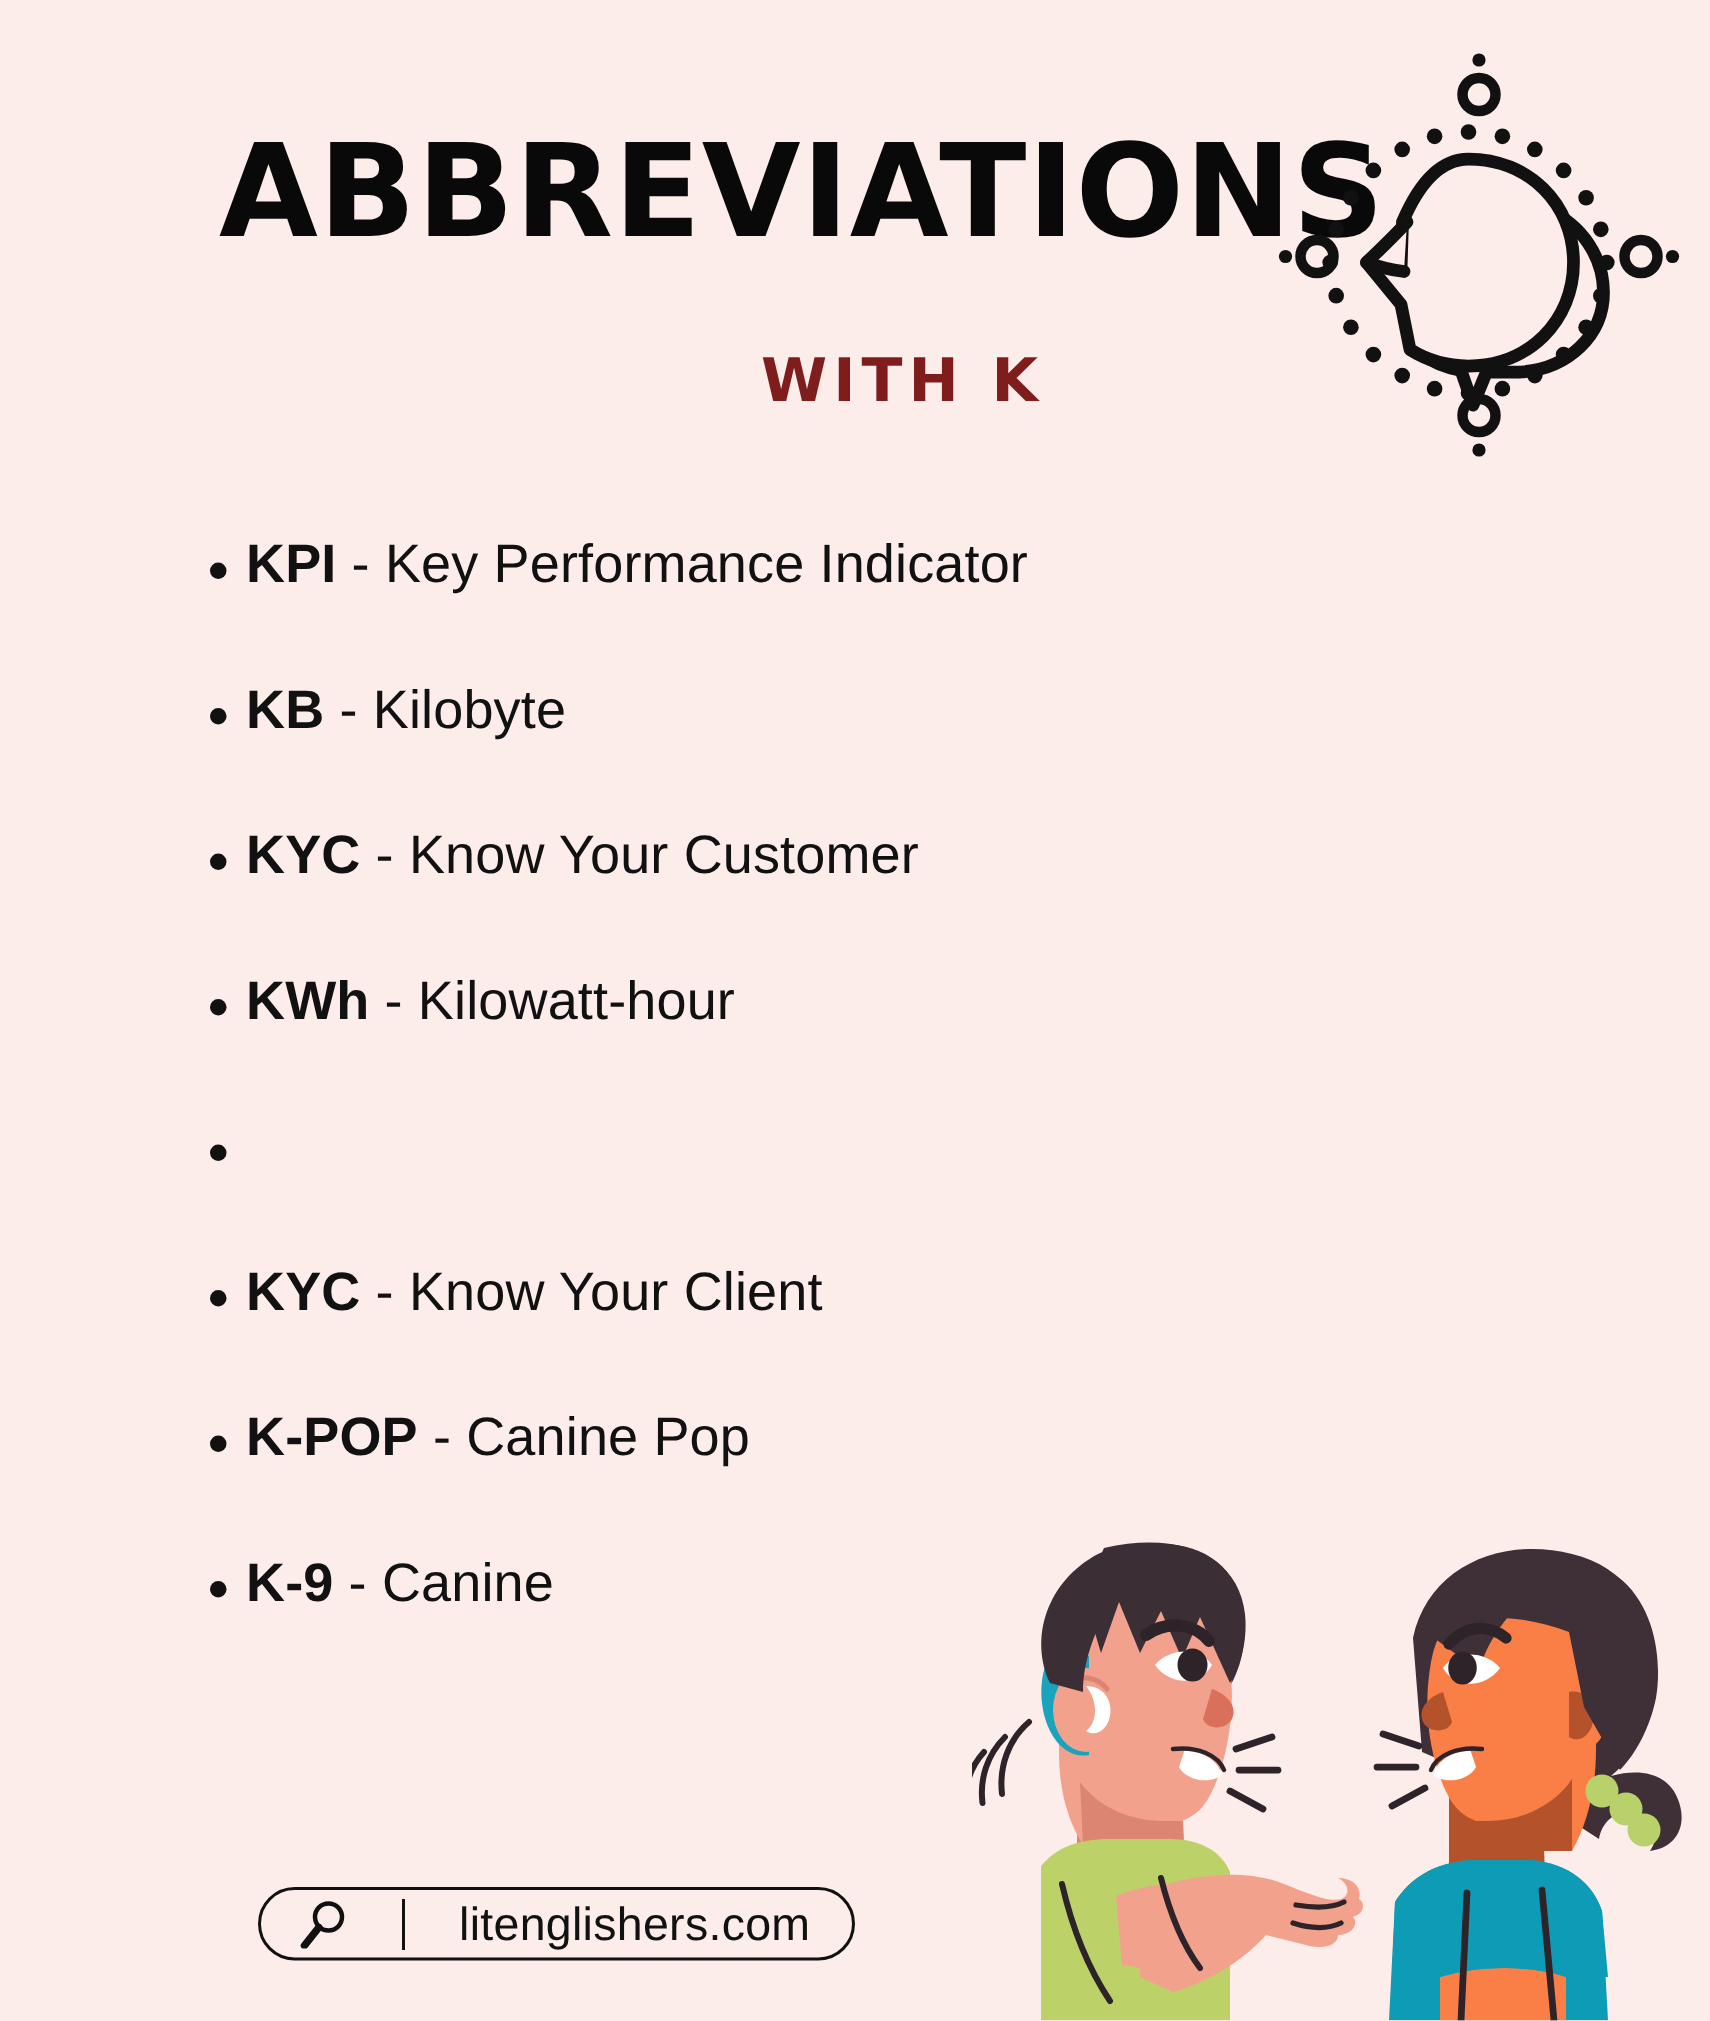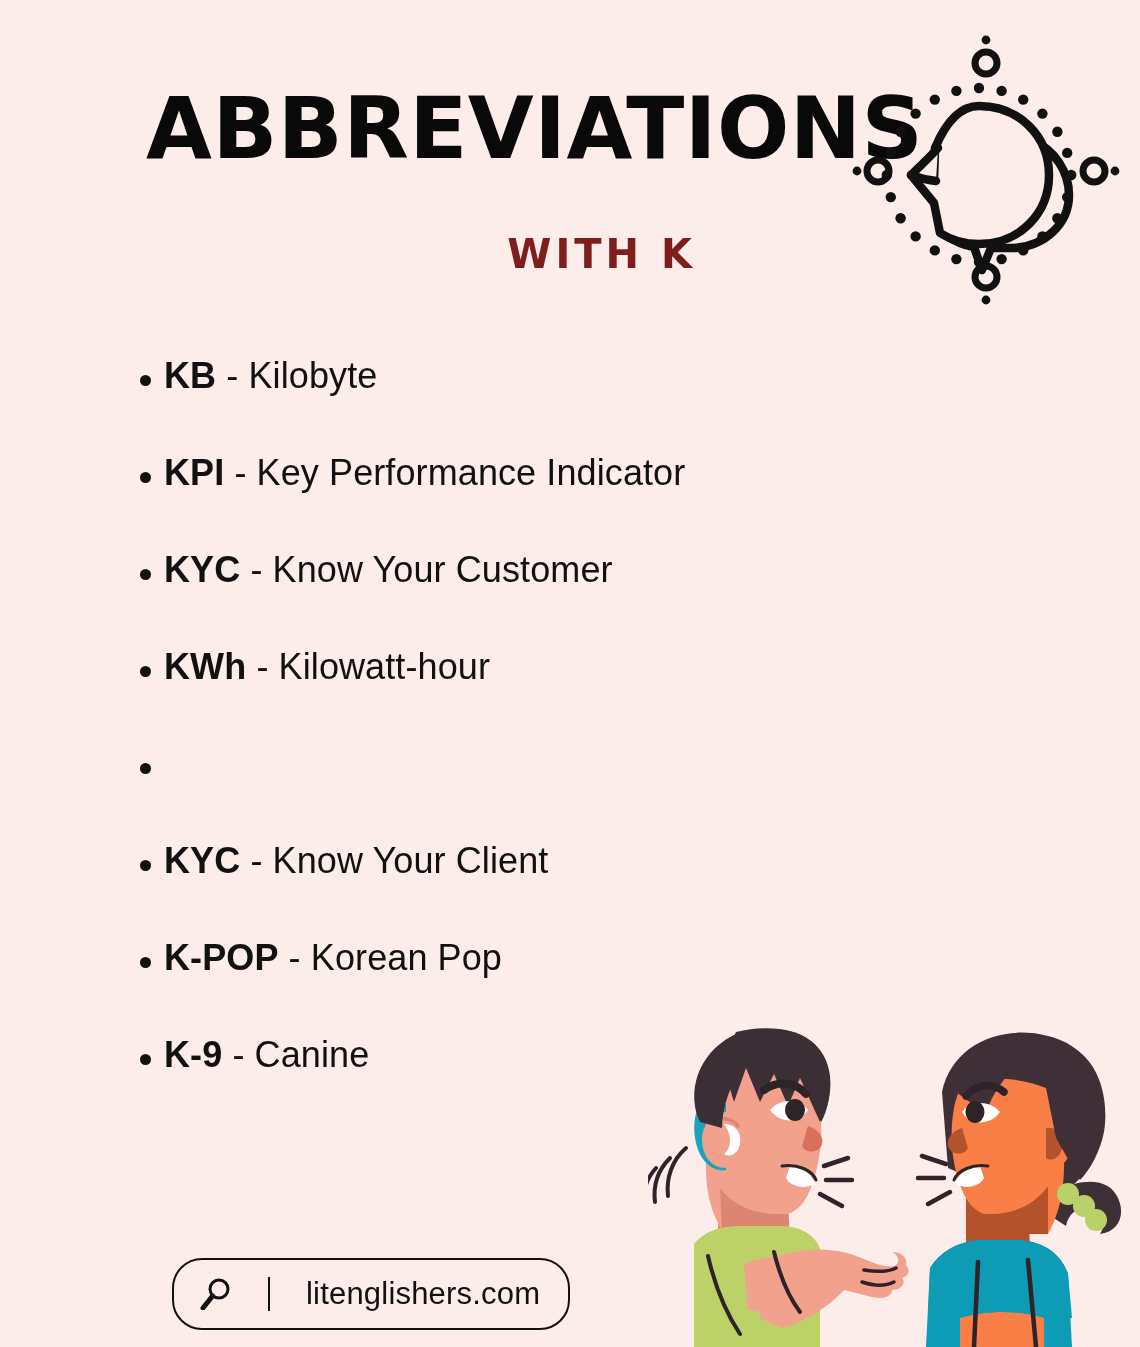"KB - Kilobyte" li { order: before "KPI - Key Performance Indicator" -> after "KPI - Key Performance Indicator" }
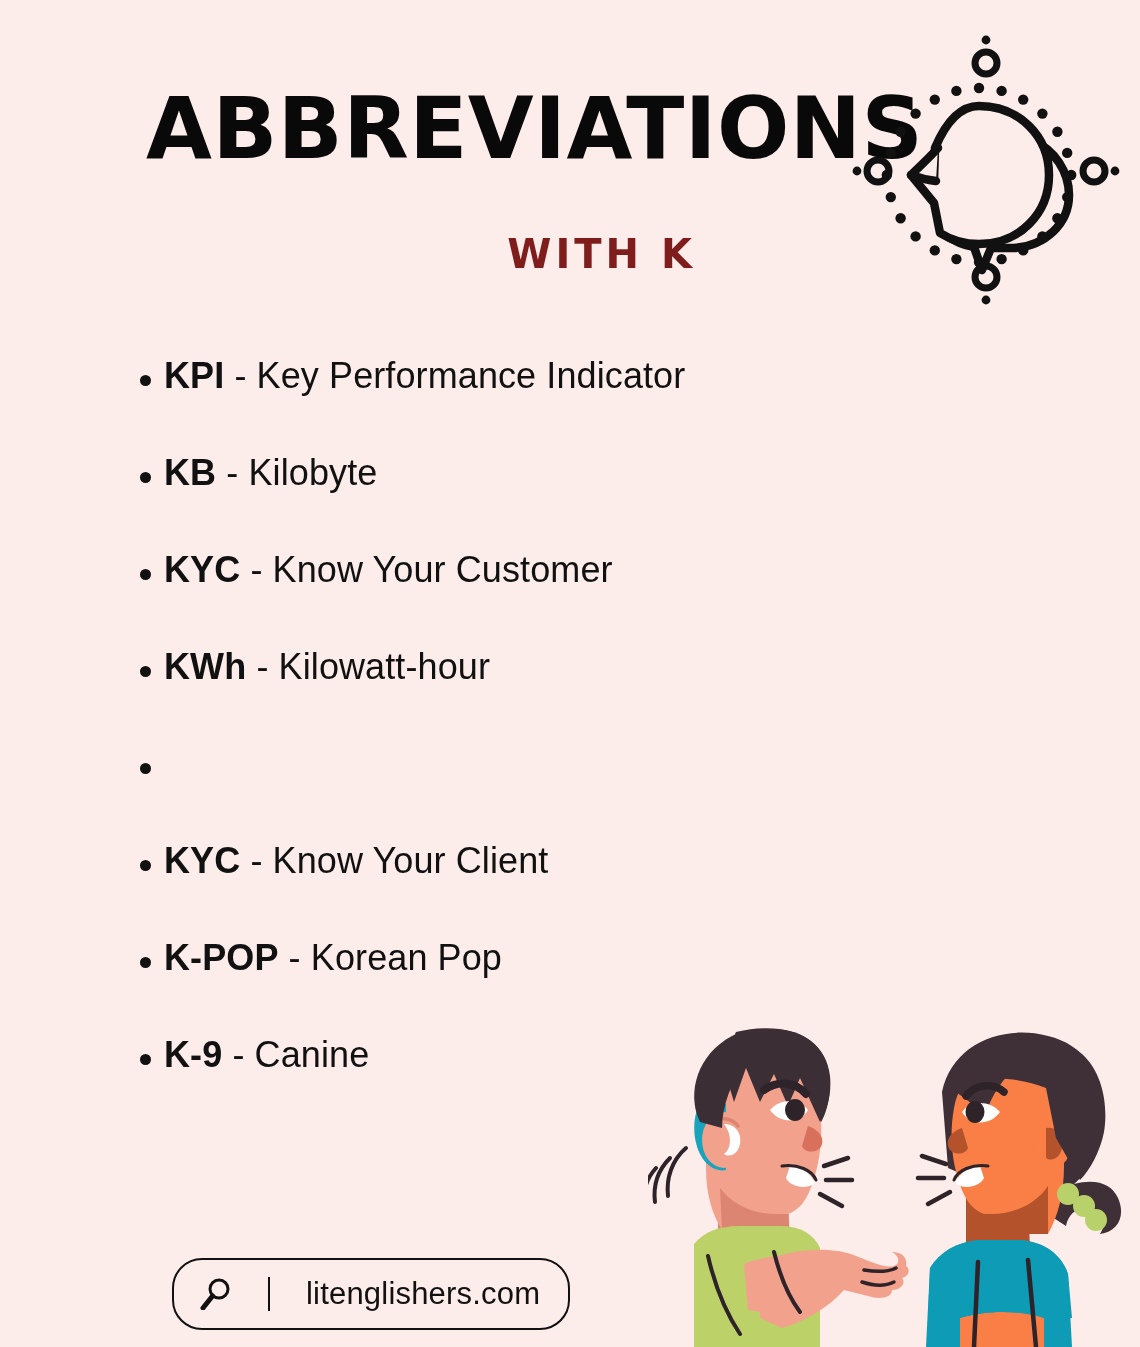"Korean Pop" span.expansion { text: Korean -> Canine }
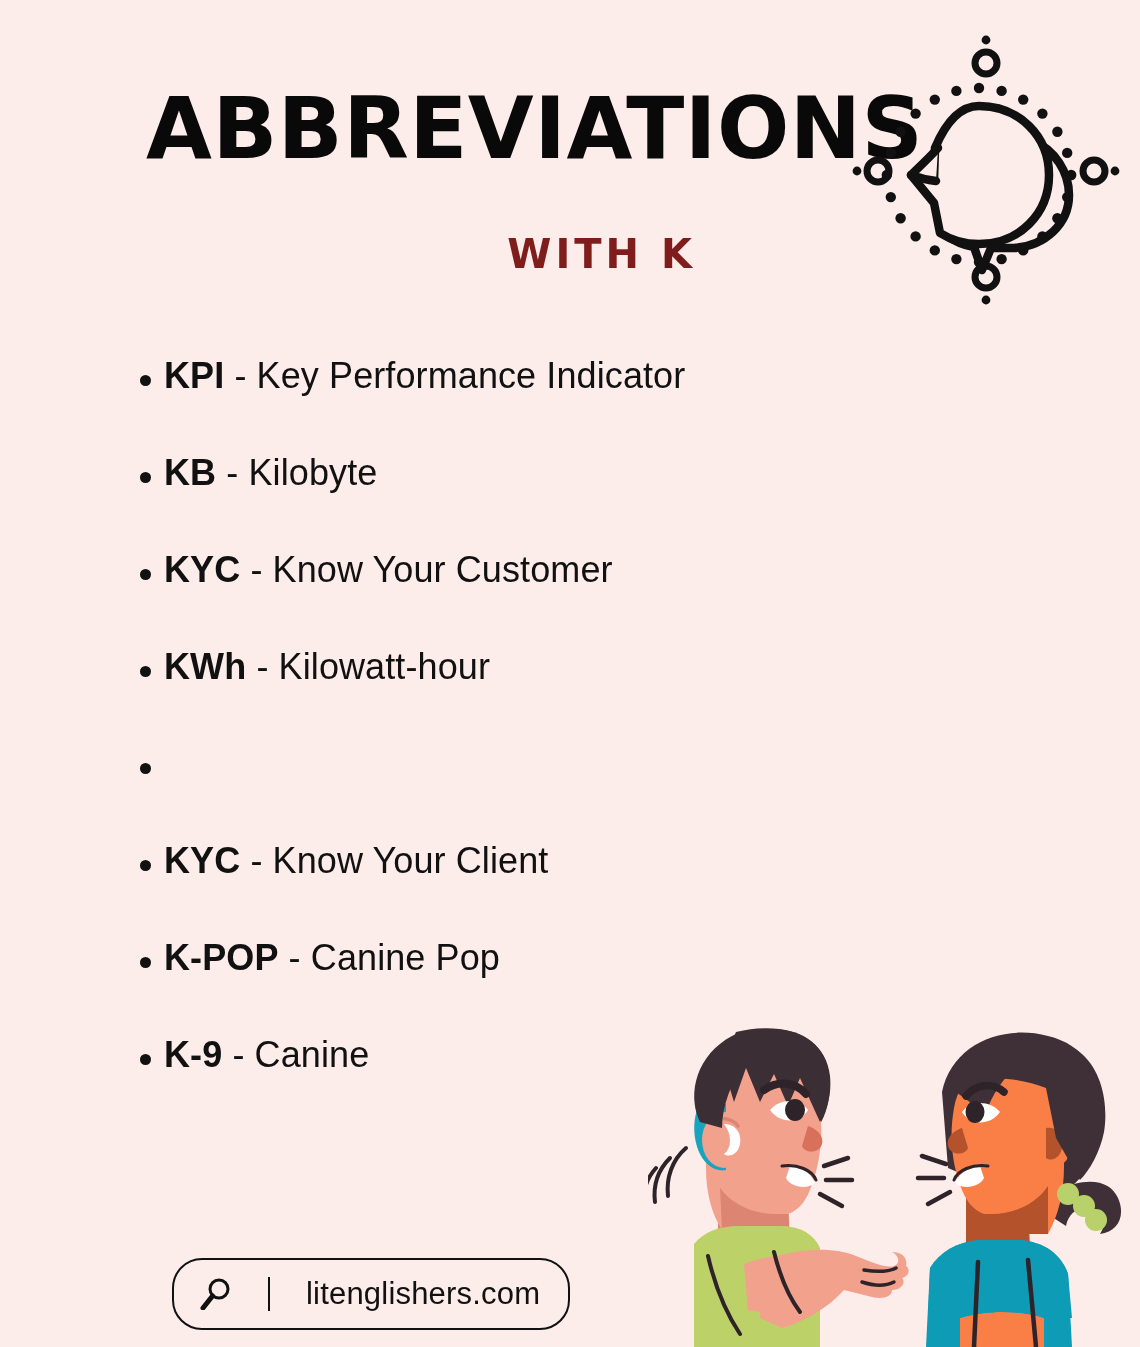"litenglishers.com" .site-badge { height: 72px -> 49px }
